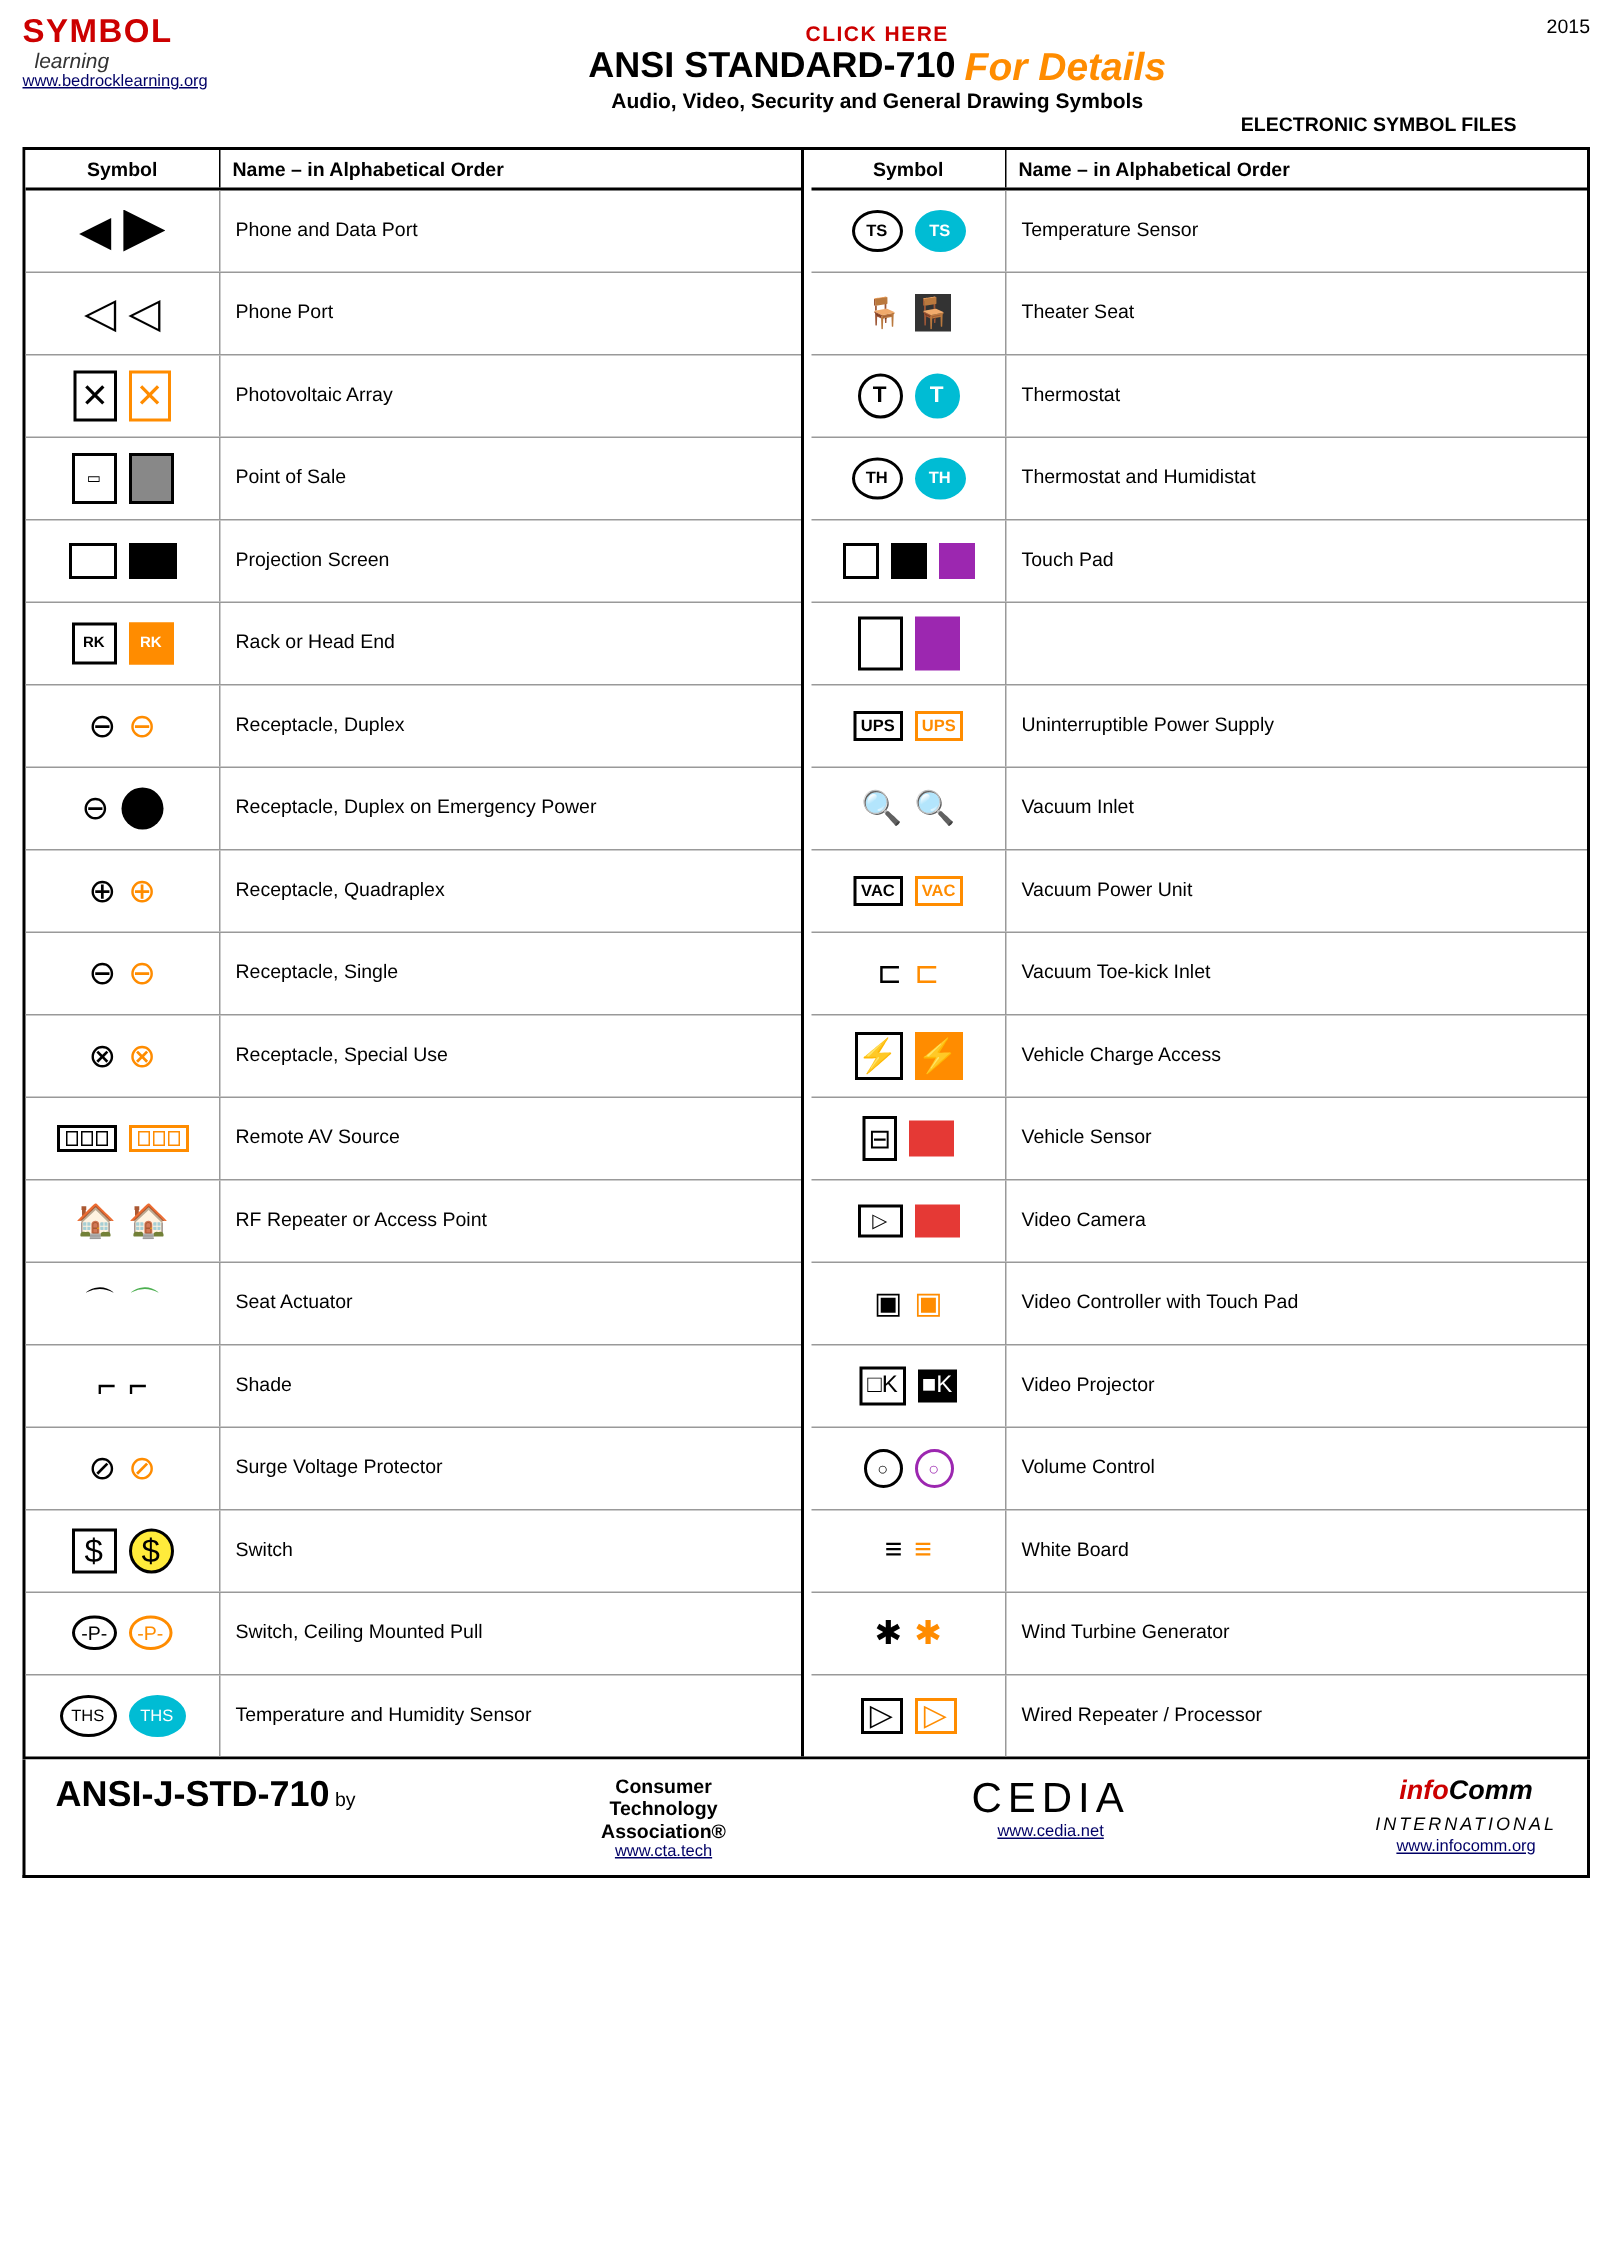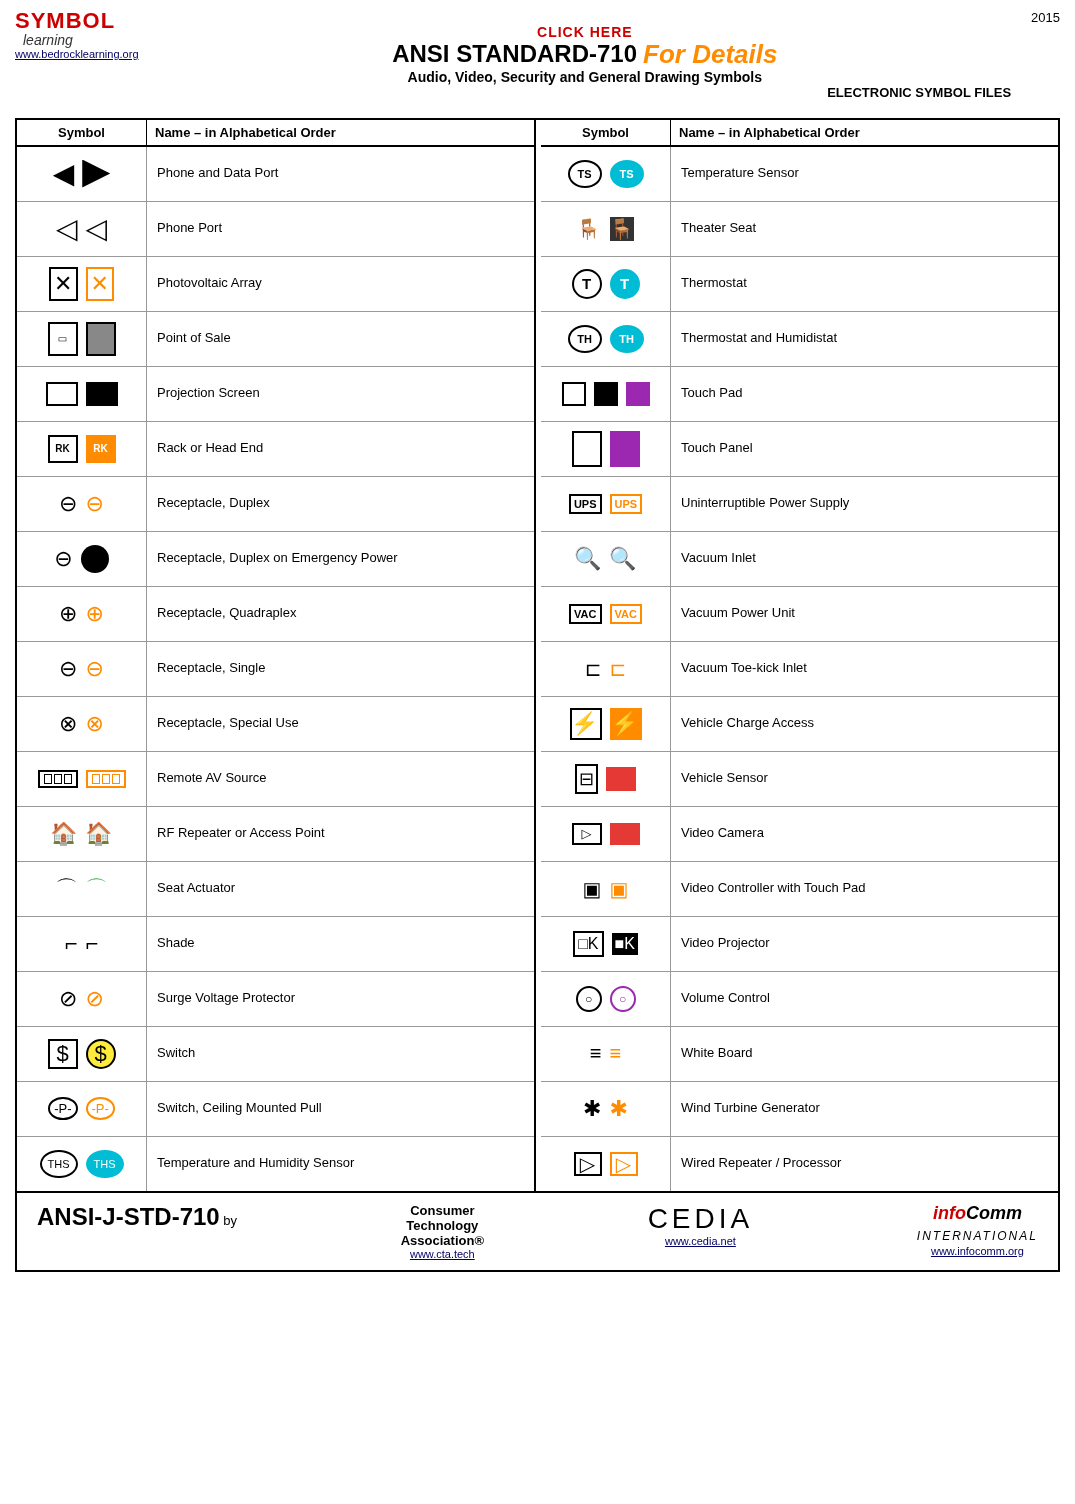"CLICK HERE" .header-center { margin: 14px 20px -> 4px 20px }
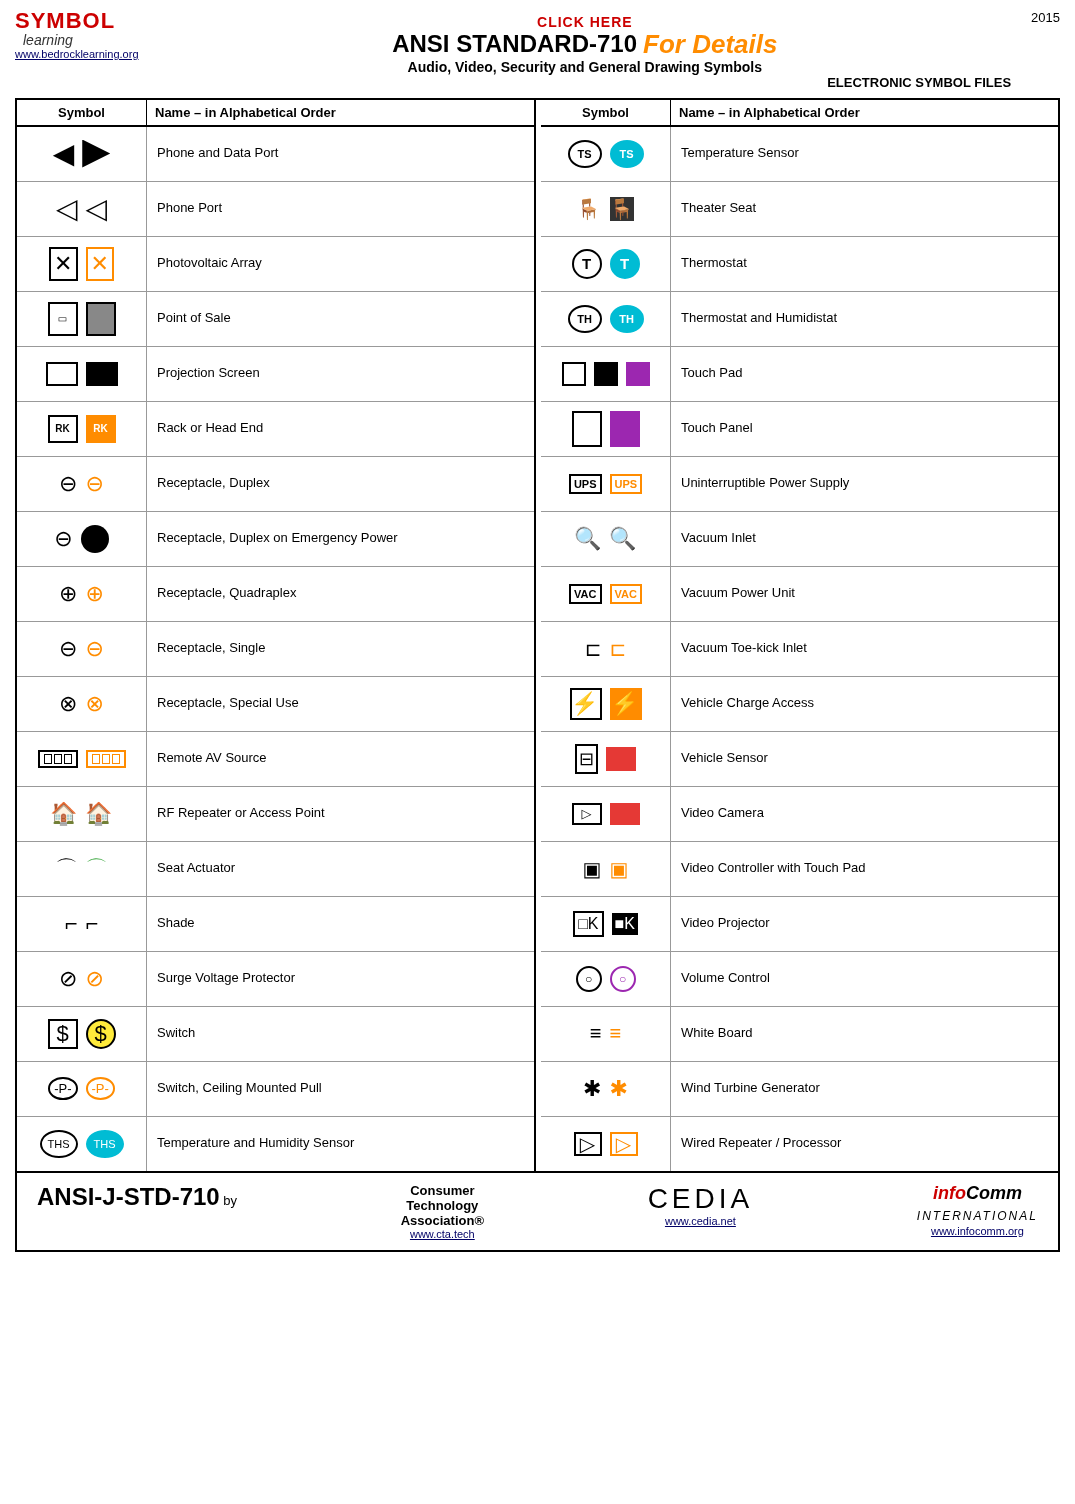"Touch Panel" div.name-cell { html: <div>Touch Panel</div> -> none }
